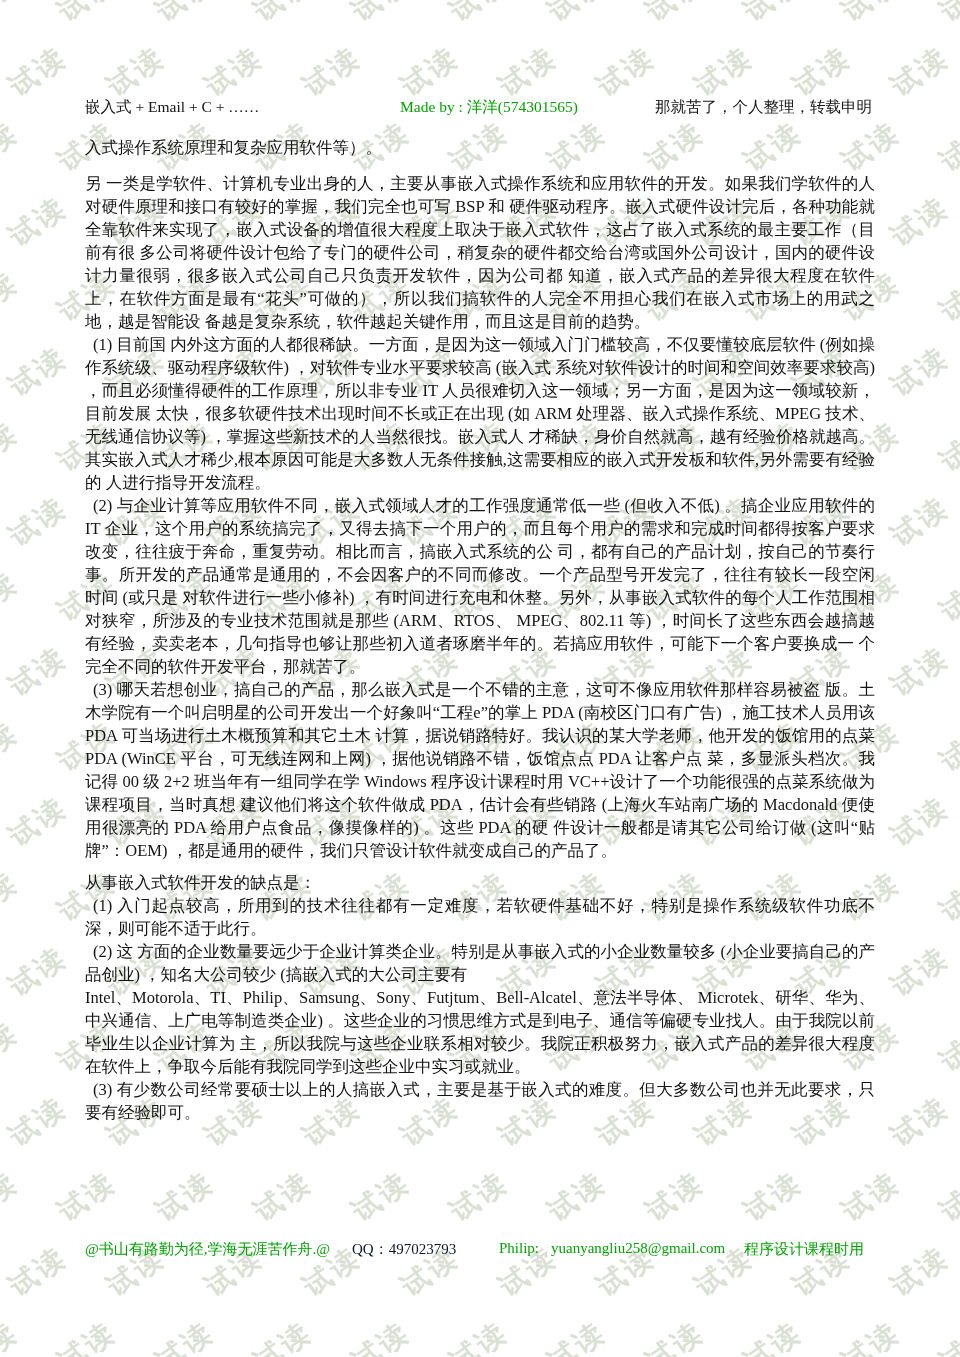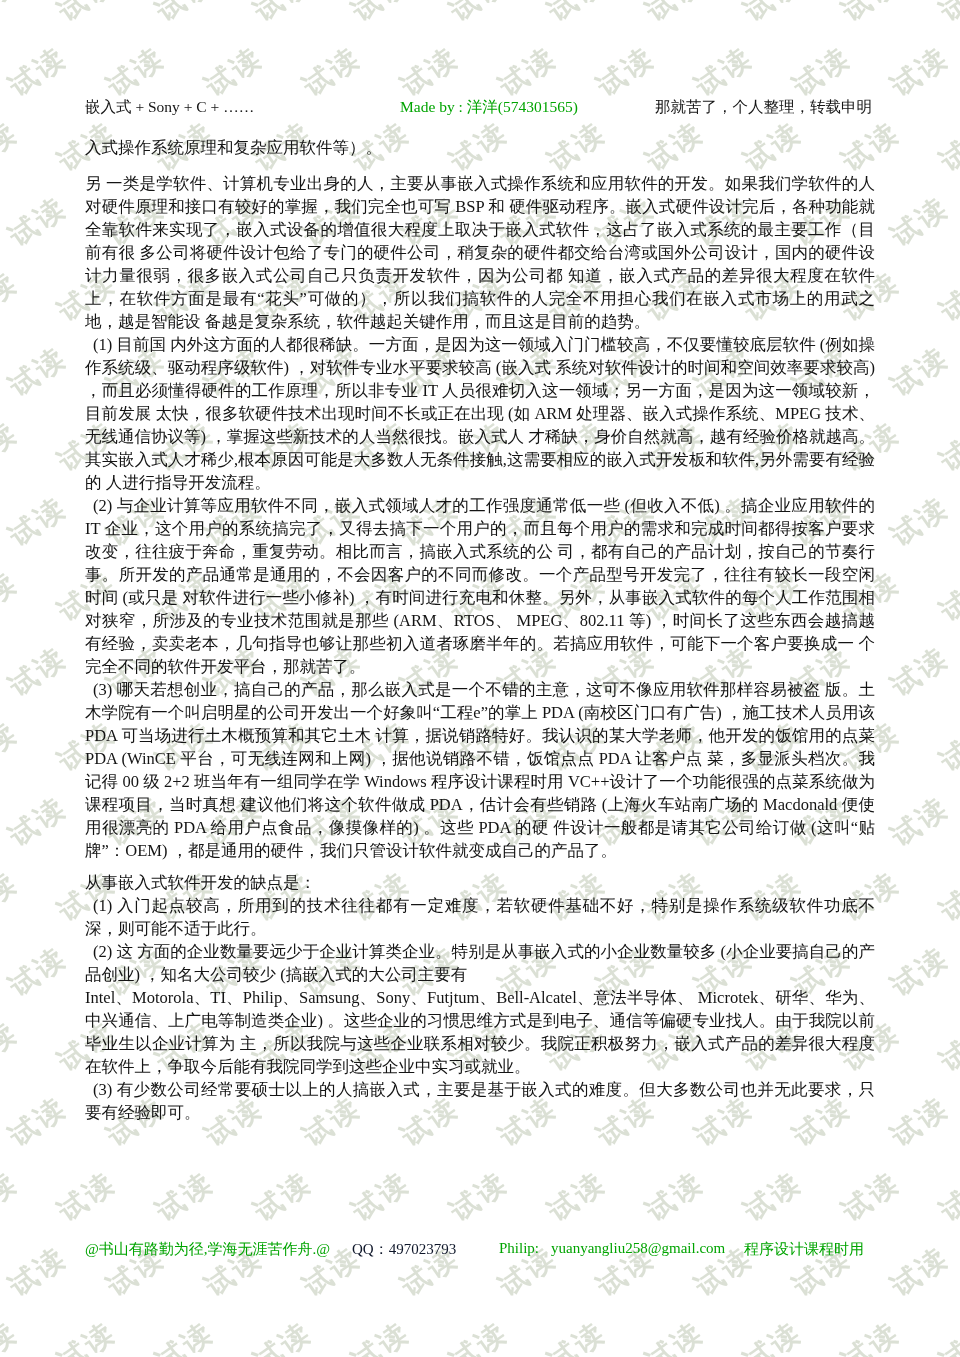"嵌入式 + Sony + C" span.h-left { text: Sony -> Email }
